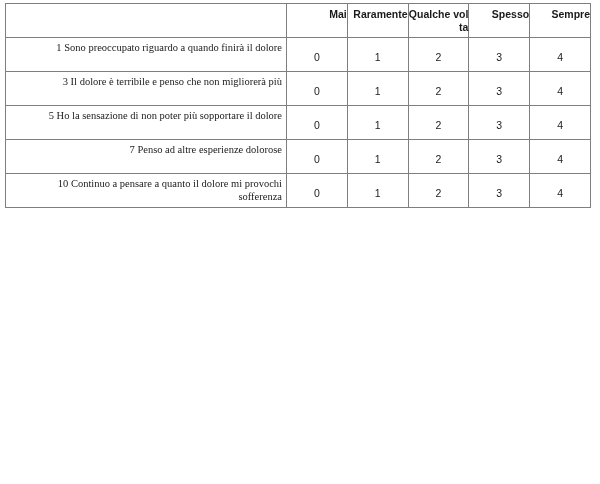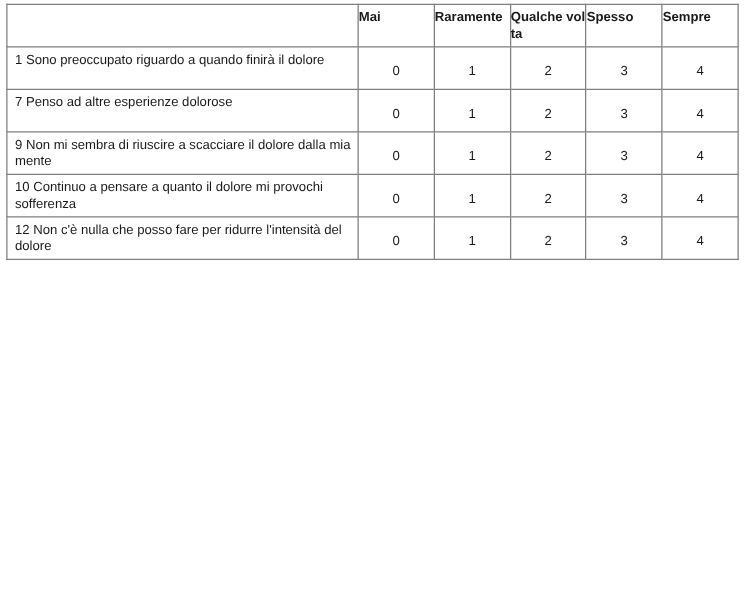"Mai" .hdr-label { text-align: left -> right }
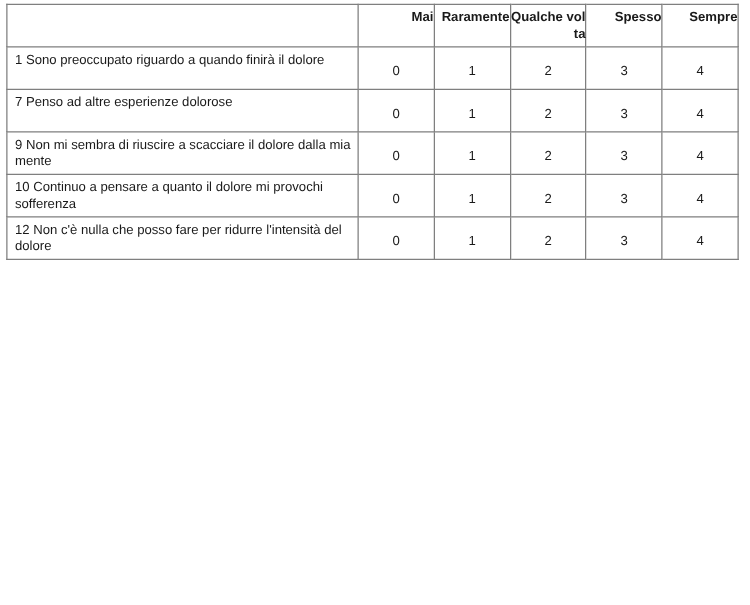"1 Sono preoccupato riguardo a" .q-text { font-family: none -> Liberation Serif, serif; text-align: left -> right }
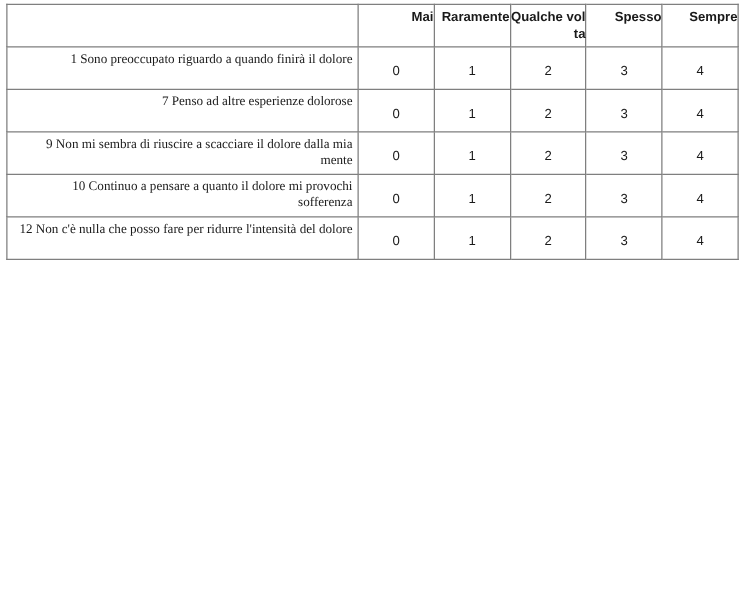"3 Il dolore è terribile" tr.item-row { html: none -> <tr> <td> <span>3 Il dolore è terribile e penso che non migliorerà più</span> </td> <td> <span>0</span> </td> <td> <span>1</span> </td> <td> <span>2</span> </td> <td> <span>3</span> </td> <td> <span>4</span> </td> </tr> }
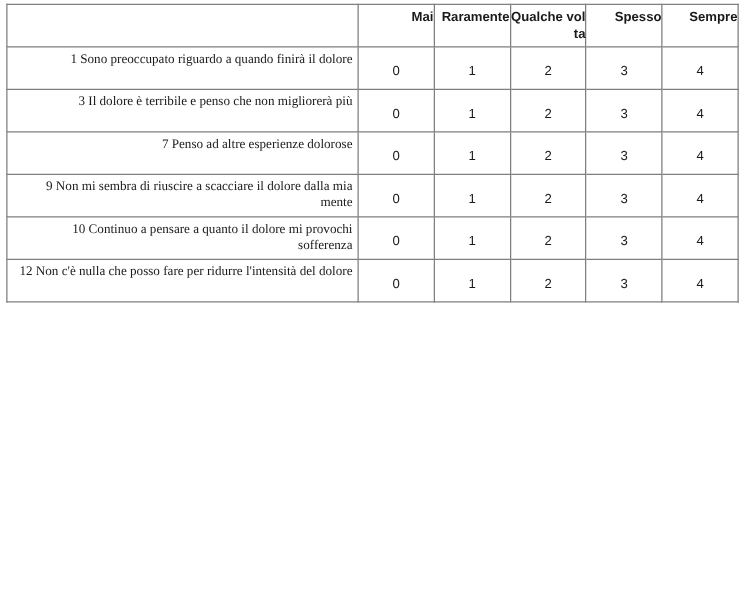"5 Ho la sensazione di" tr.item-row { html: none -> <tr> <td> <span>5 Ho la sensazione di non poter più sopportare il dolore</span> </td> <td> <span>0</span> </td> <td> <span>1</span> </td> <td> <span>2</span> </td> <td> <span>3</span> </td> <td> <span>4</span> </td> </tr> }
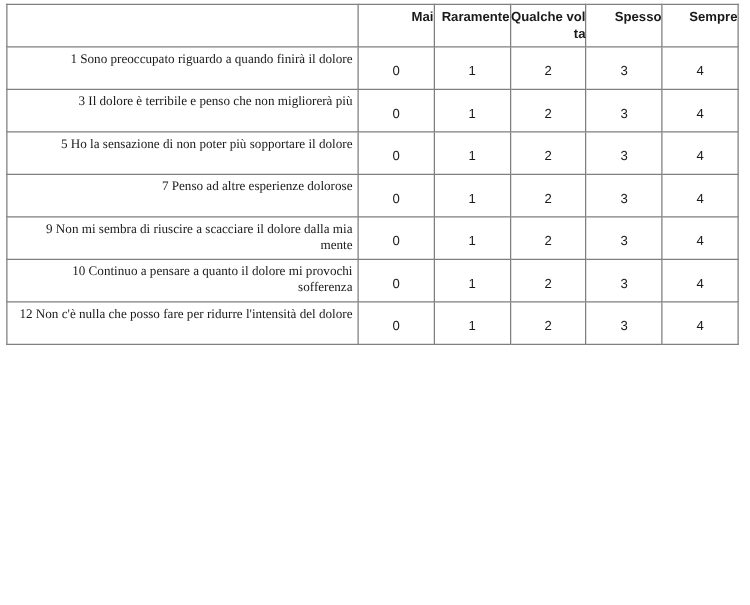"9 Non mi sembra di" tr.item-row { html: <tr> <td> <span>9 Non mi sembra di riuscire a scacciare il dolore dalla mia mente</span> </td> <td> <span>0</span> </td> <td> <span>1</span> </td> <td> <span>2</span> </td> <td> <span>3</span> </td> <td> <span>4</span> </td> </tr> -> none }
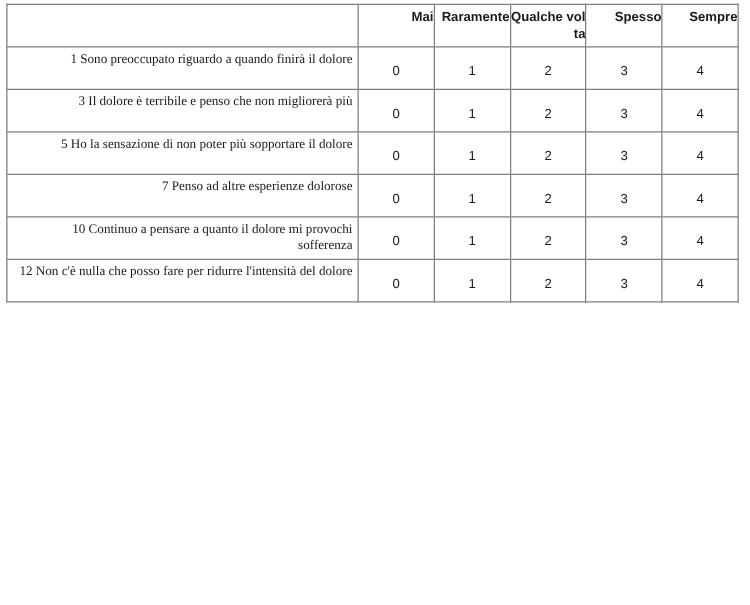"12 Non c'è nulla che" tr.item-row { html: <tr> <td> <span>12 Non c'è nulla che posso fare per ridurre l'intensità del dolore</span> </td> <td> <span>0</span> </td> <td> <span>1</span> </td> <td> <span>2</span> </td> <td> <span>3</span> </td> <td> <span>4</span> </td> </tr> -> none }
